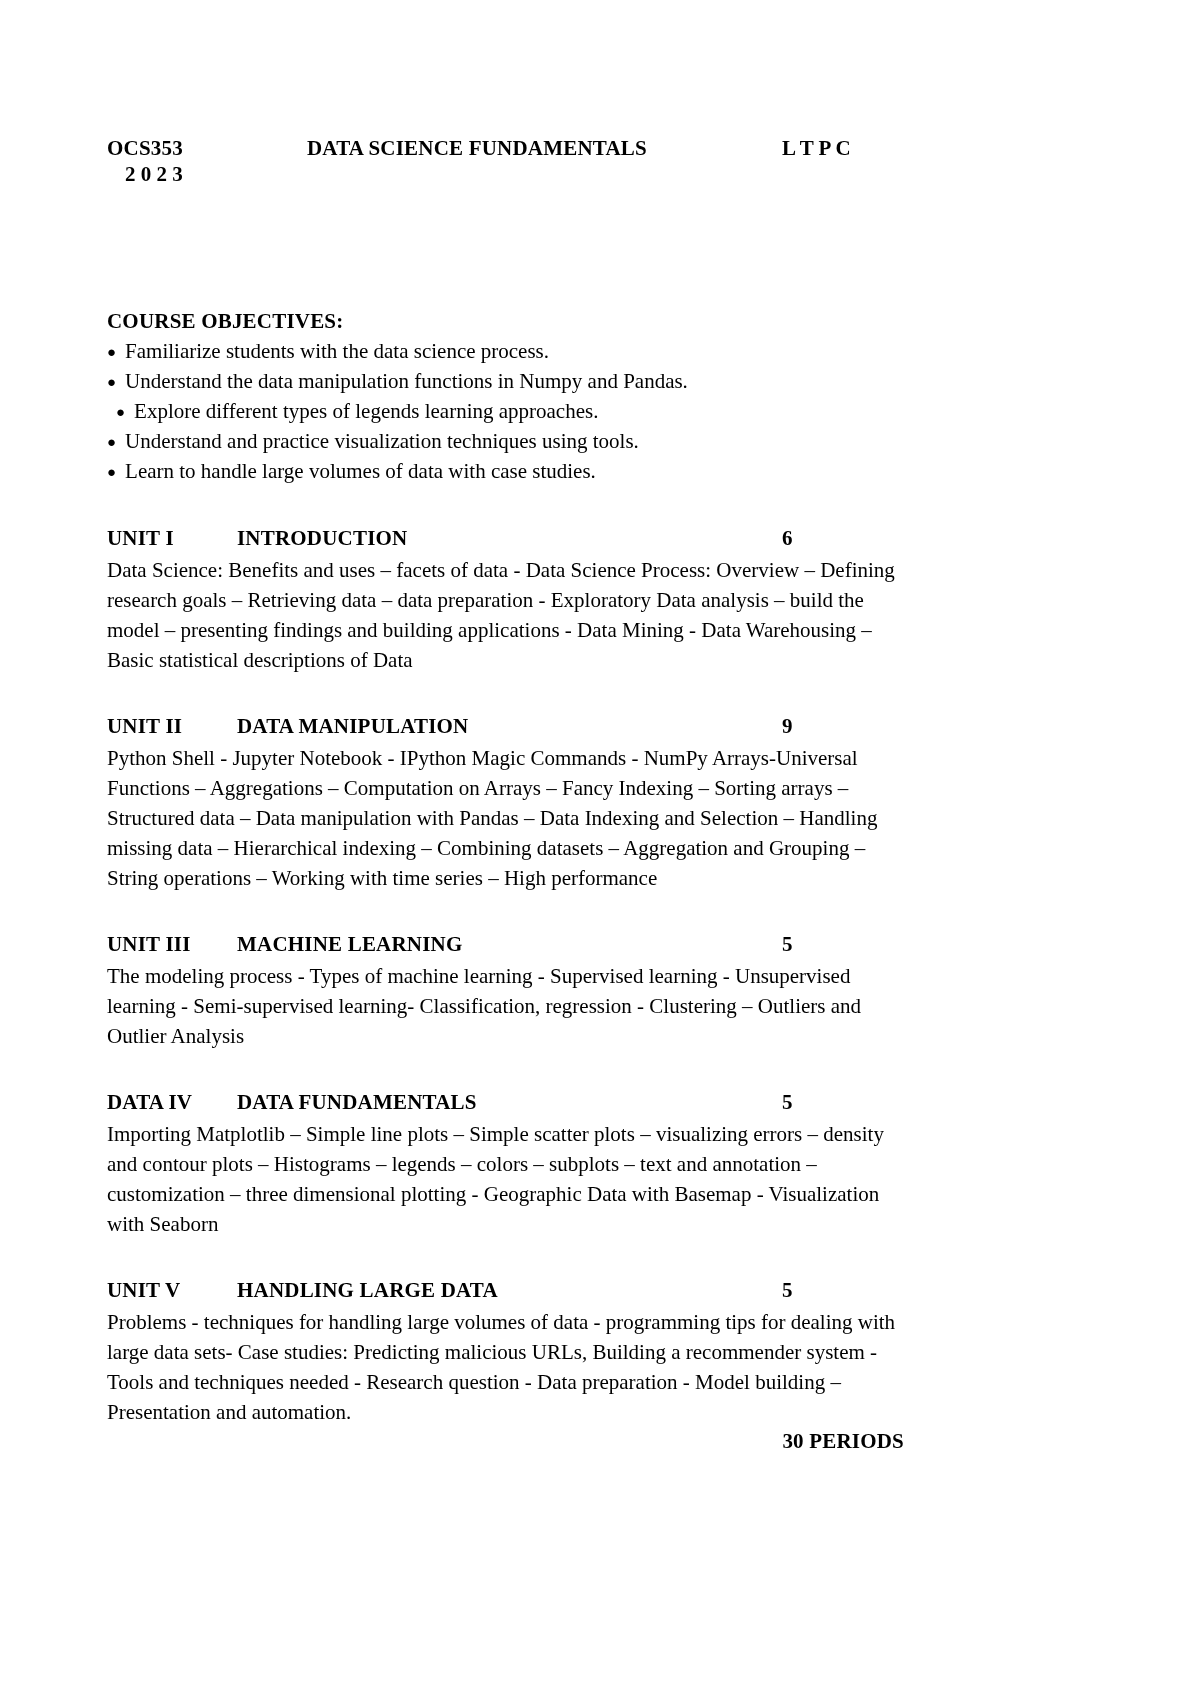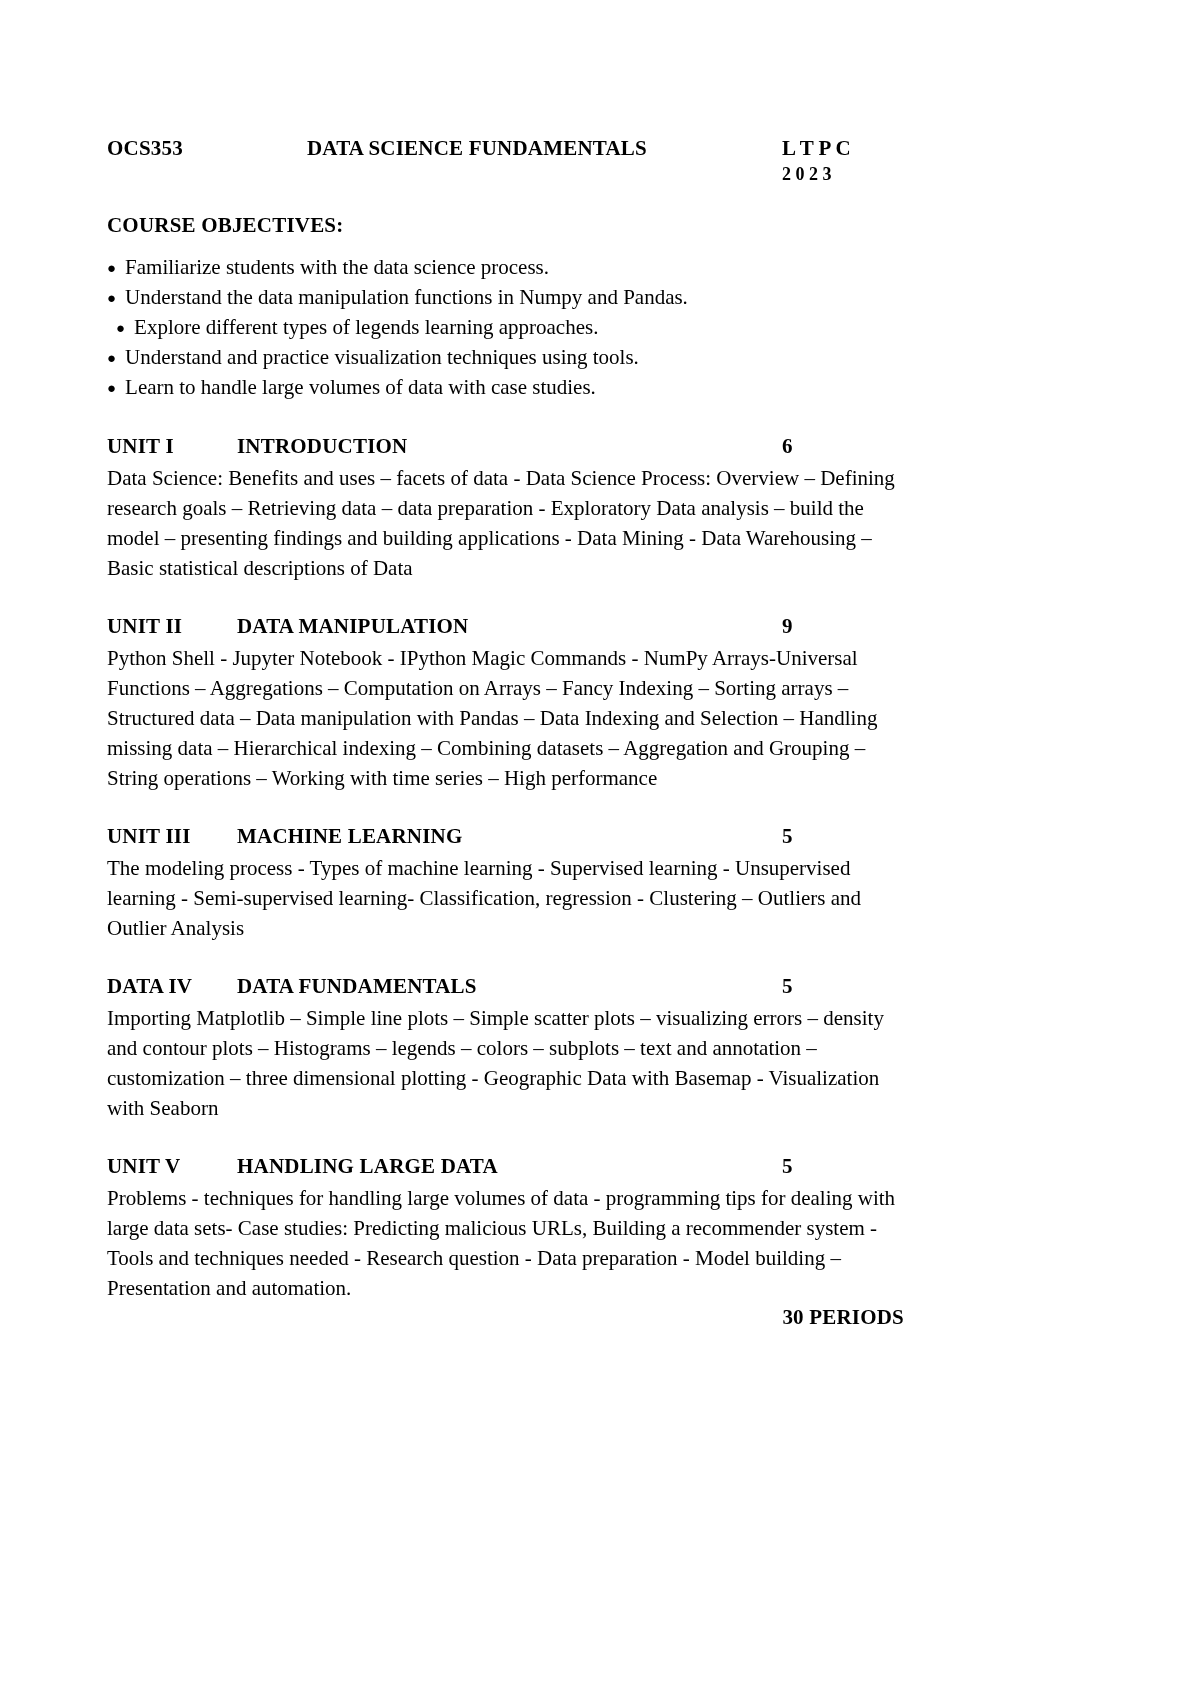"2 0 2 3" .credits-values-row { flex-direction: none -> column; font-size: 18px -> 21px }
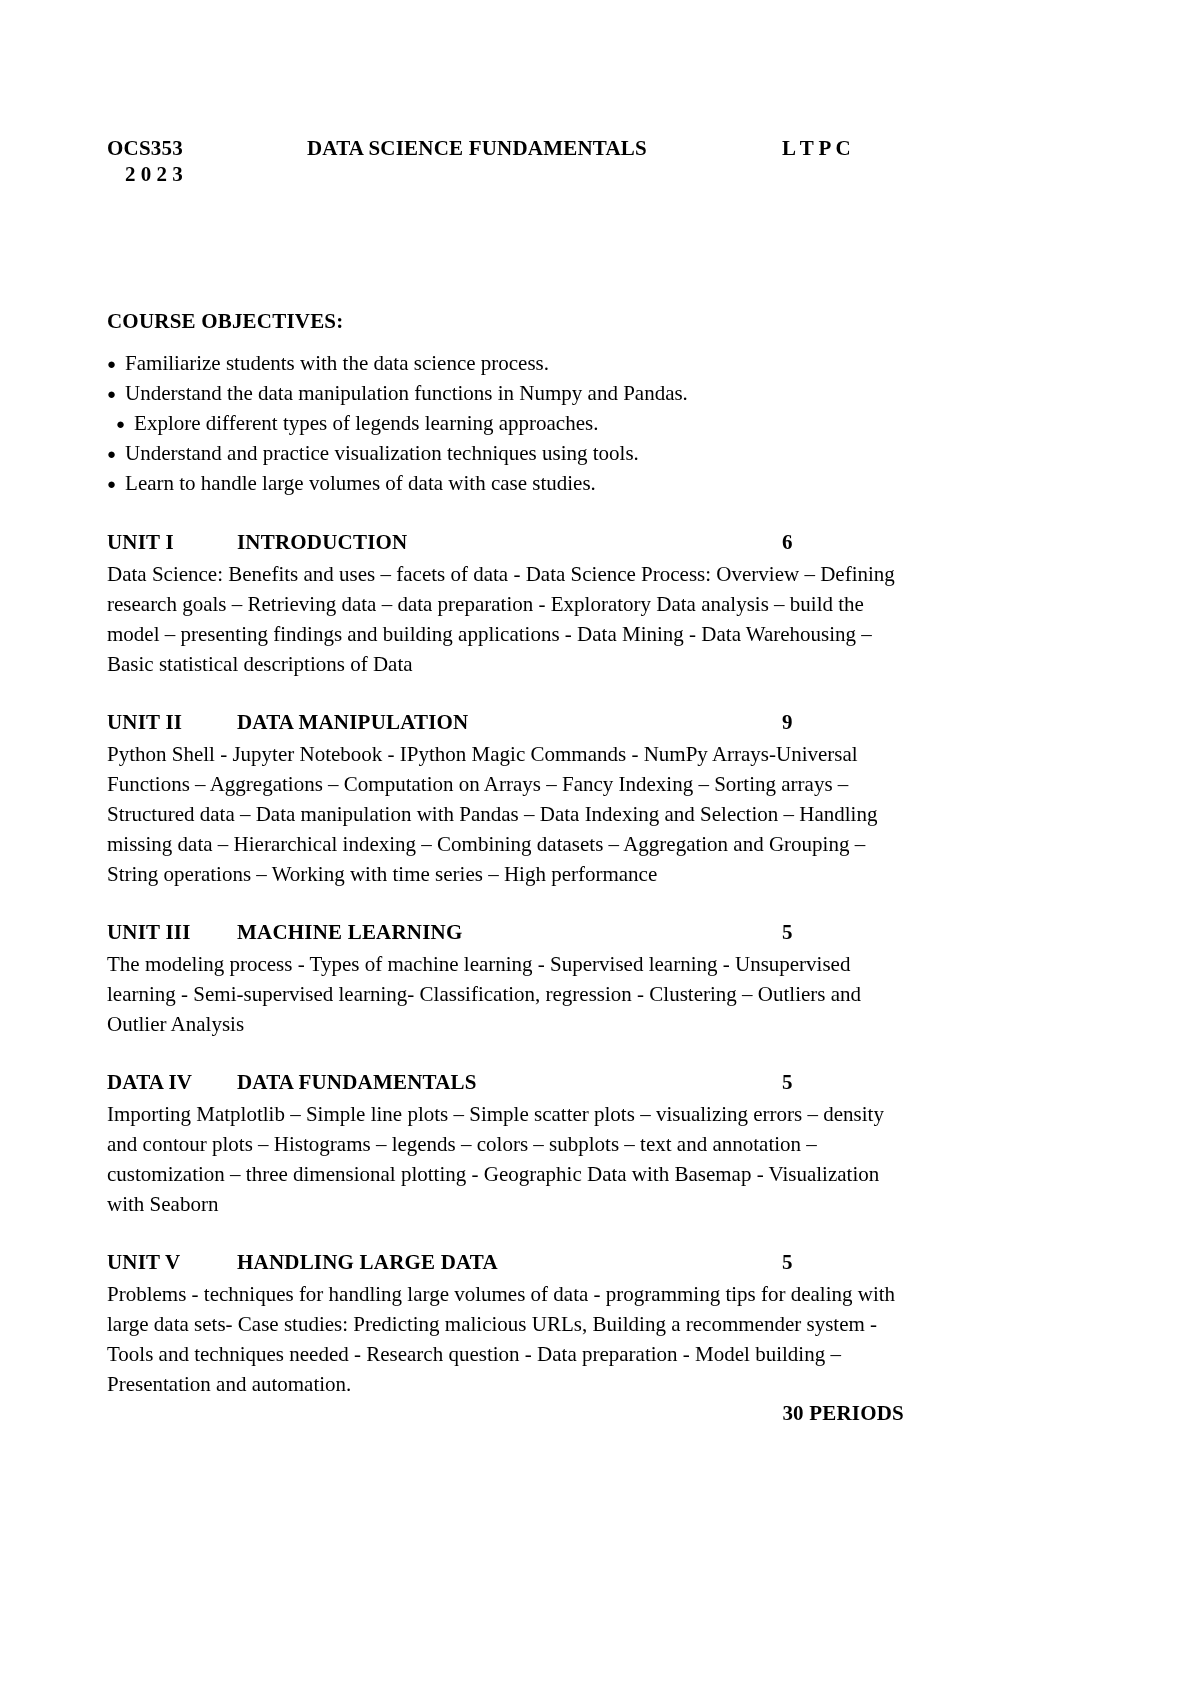"● Familiarize students with the" .objectives-list { margin-top: 14px -> 2px }
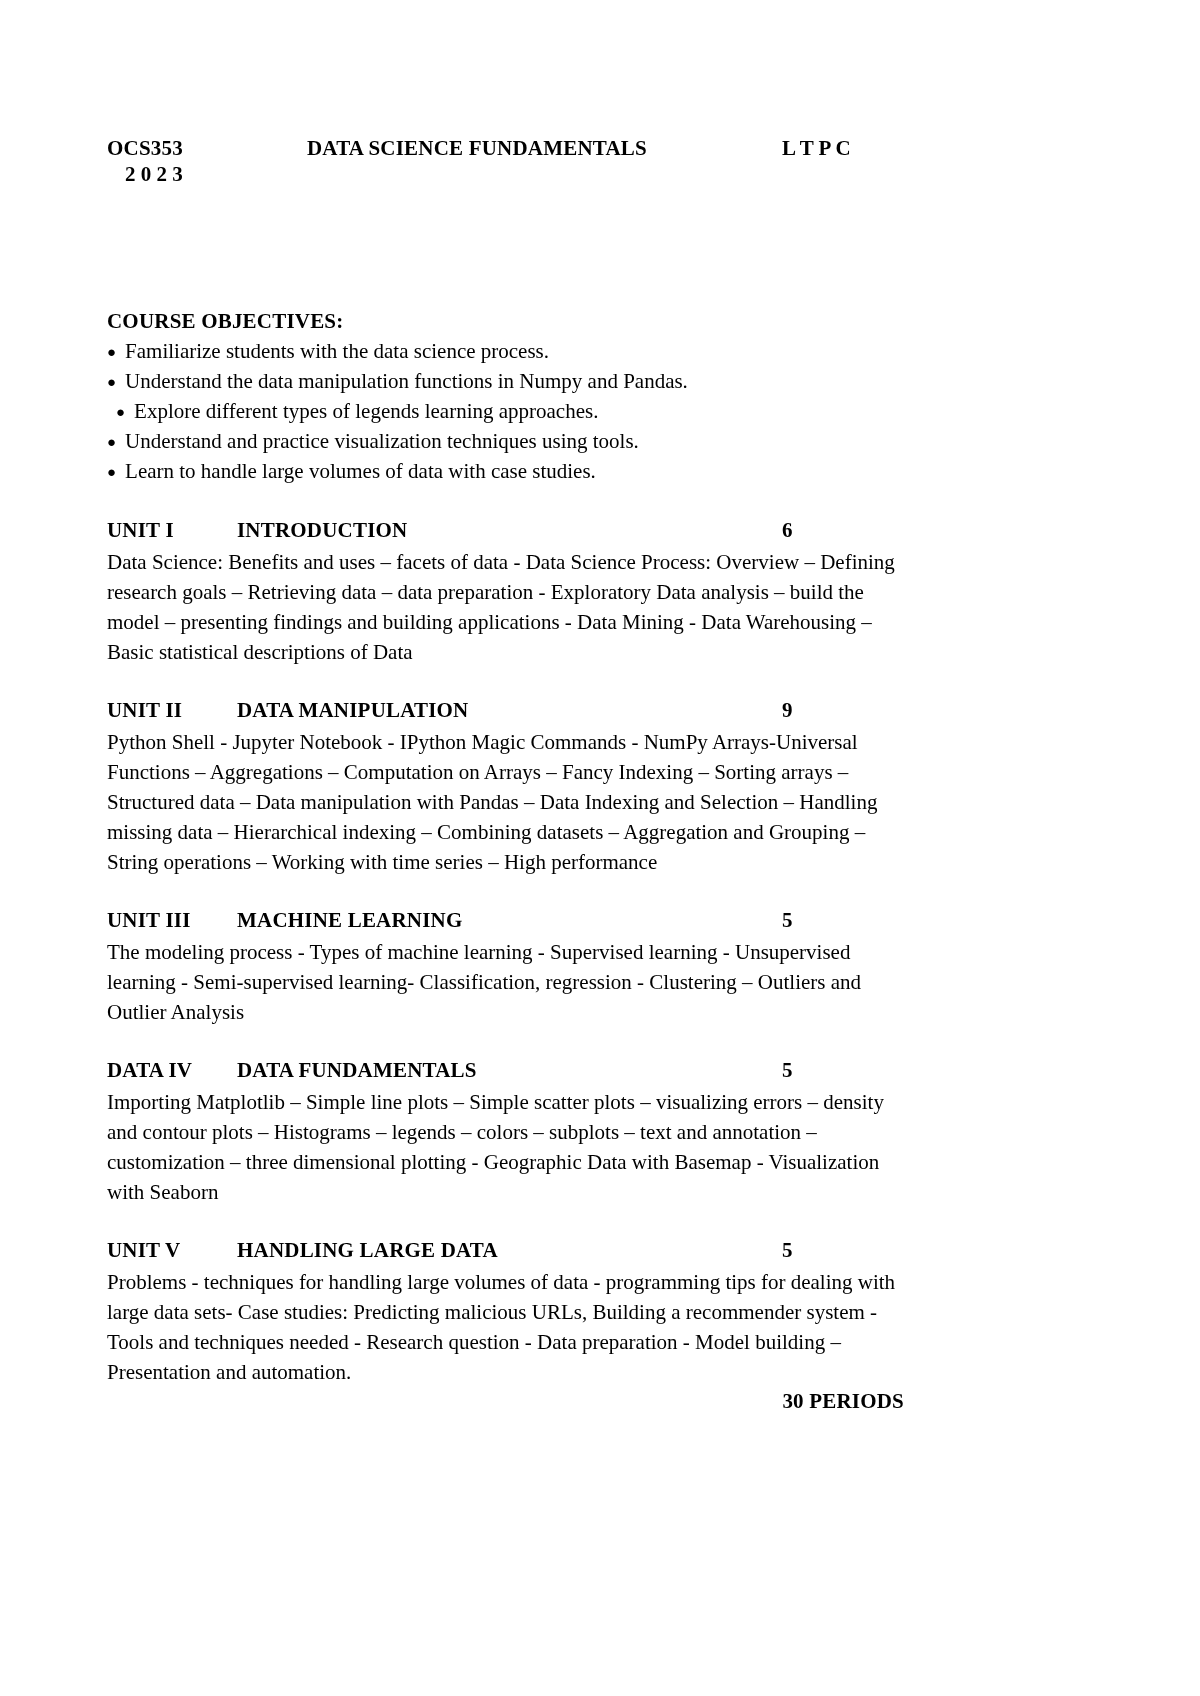"UNIT I" .unit-heading { margin-top: 28px -> 36px }
